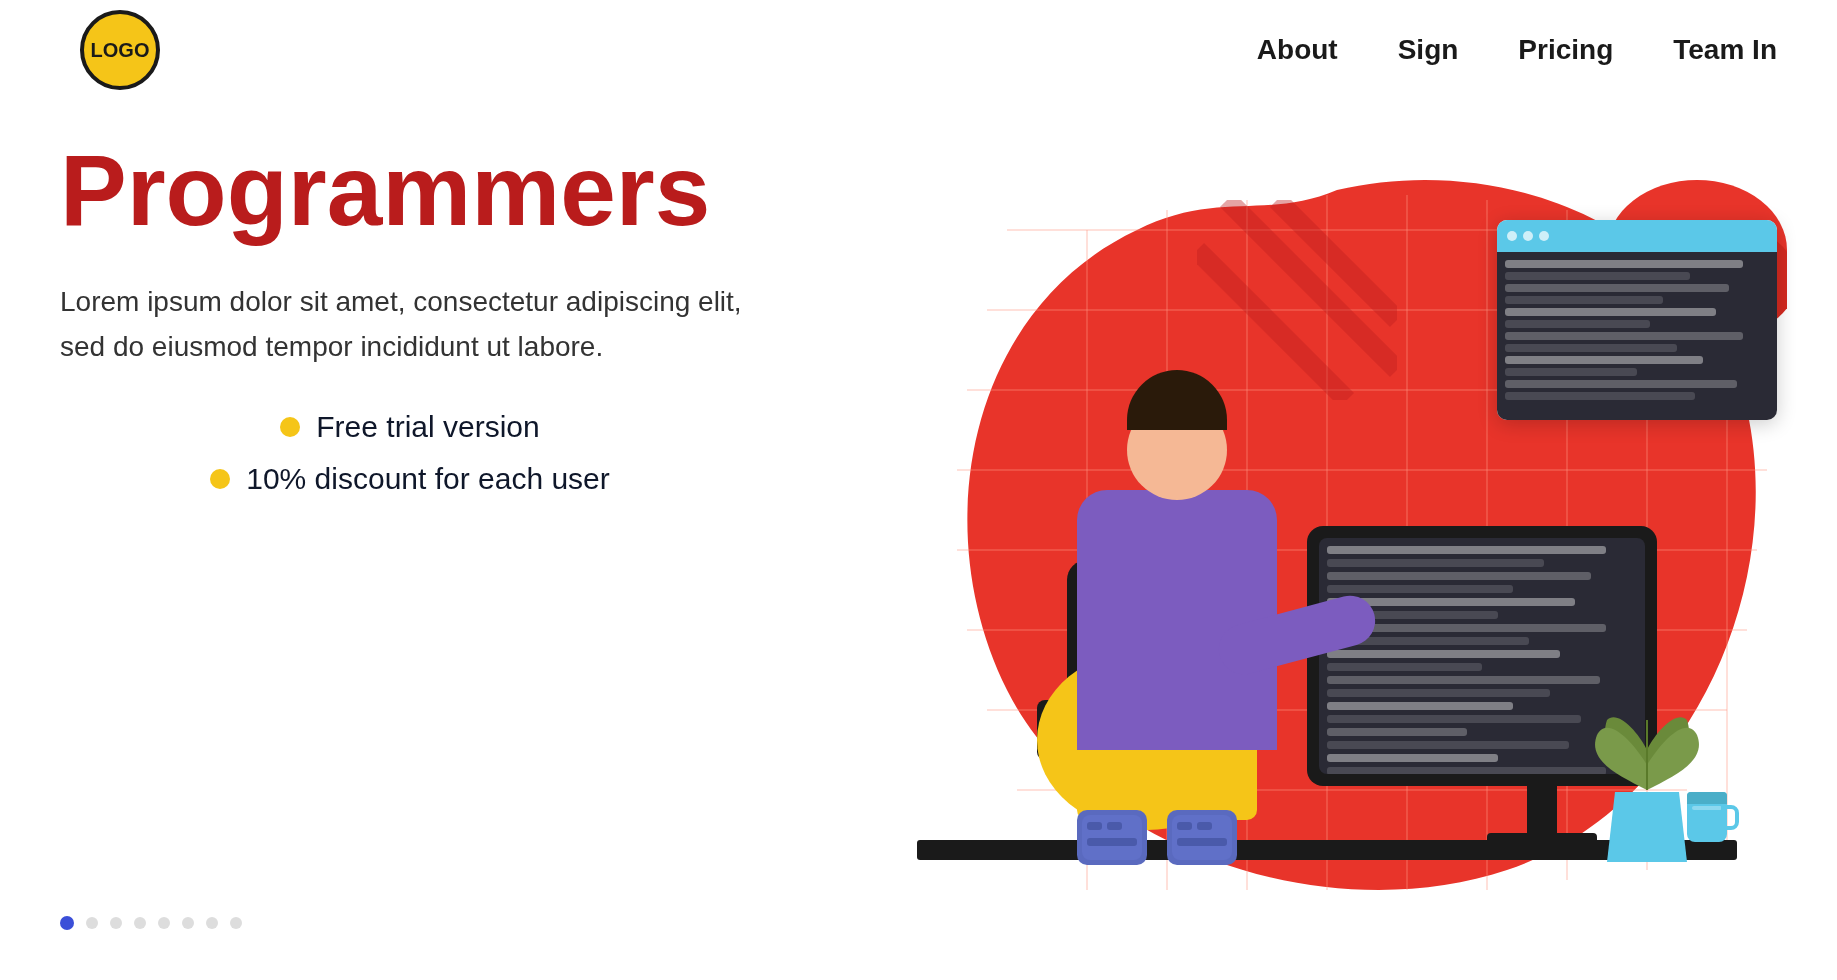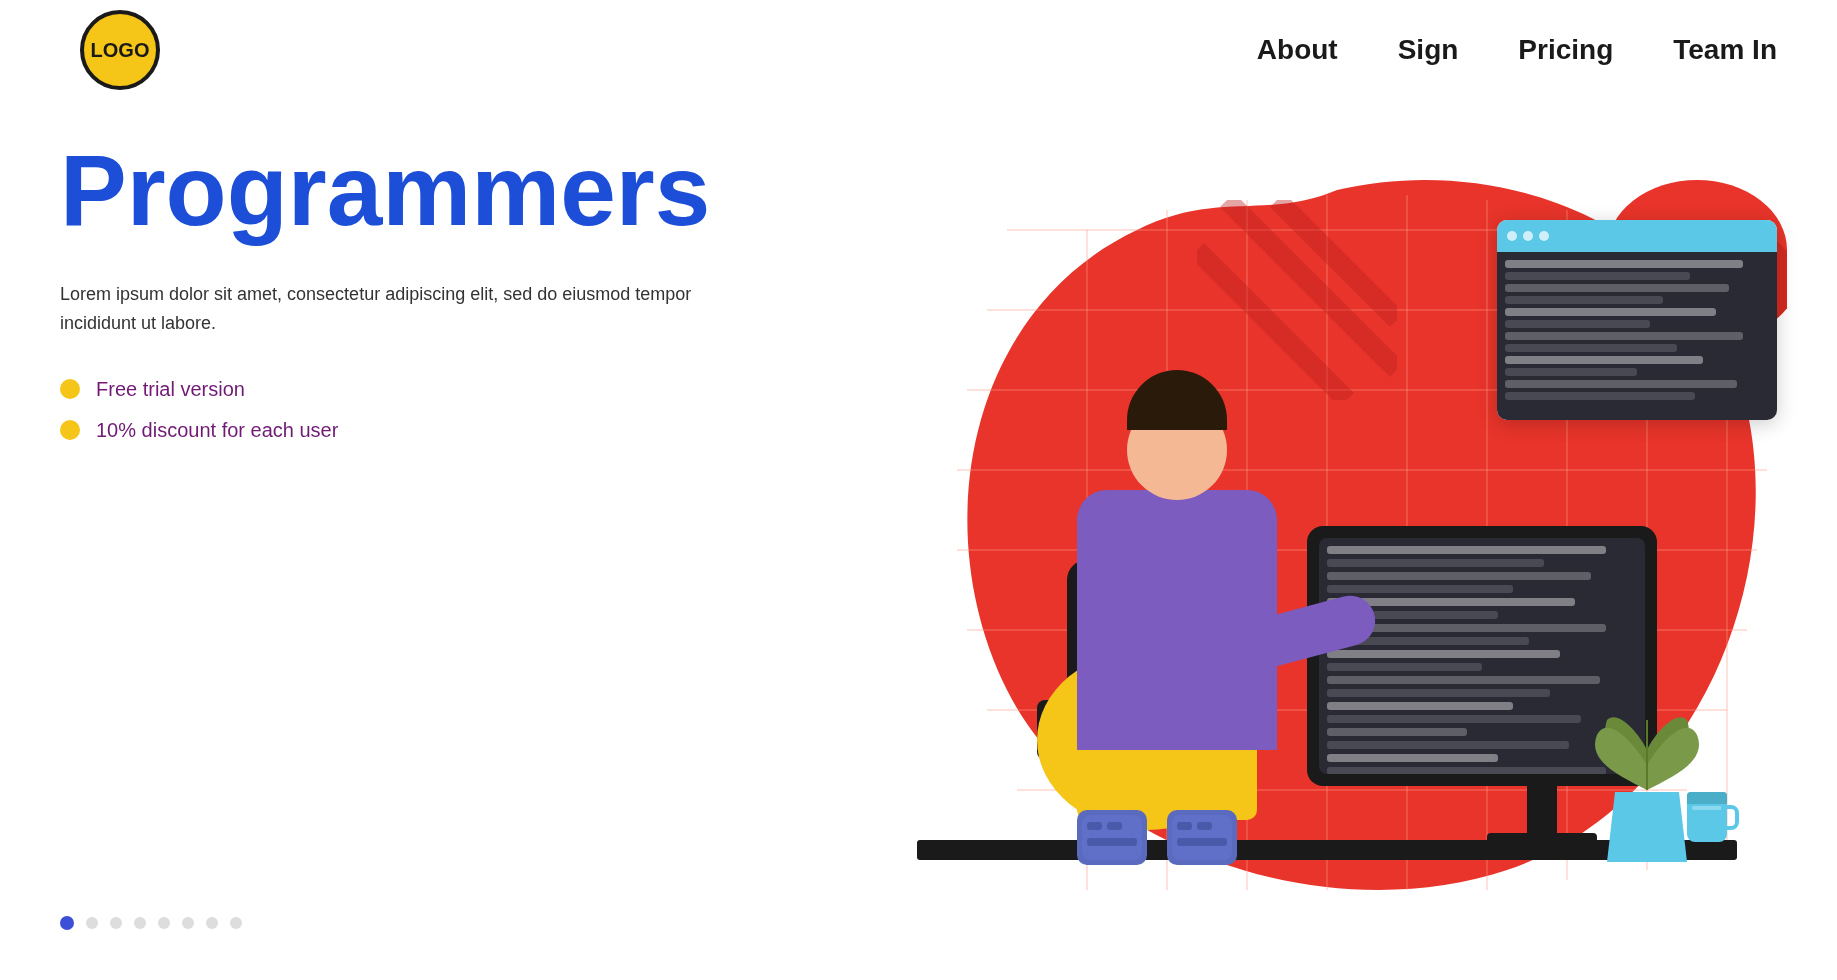"Programmers" .main-title { color: #1d4ed8 -> #b91c1c }
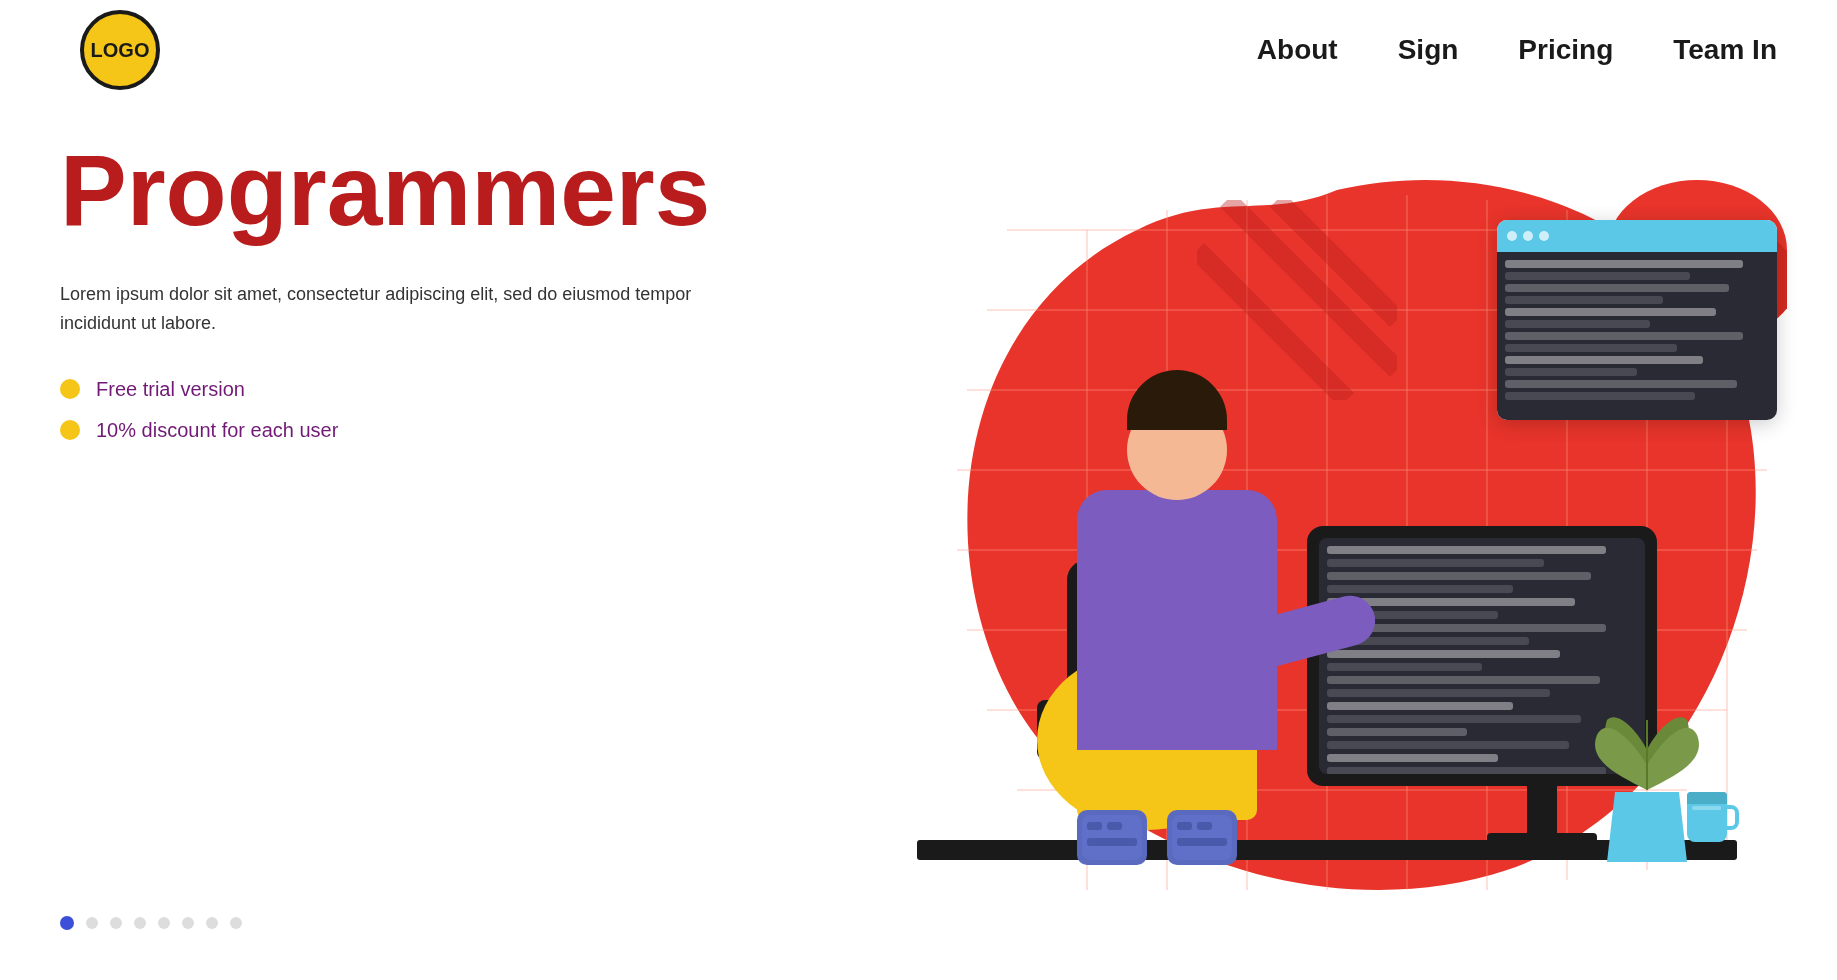"Lorem ipsum dolor sit amet," .description { font-size: 18px -> 28px }
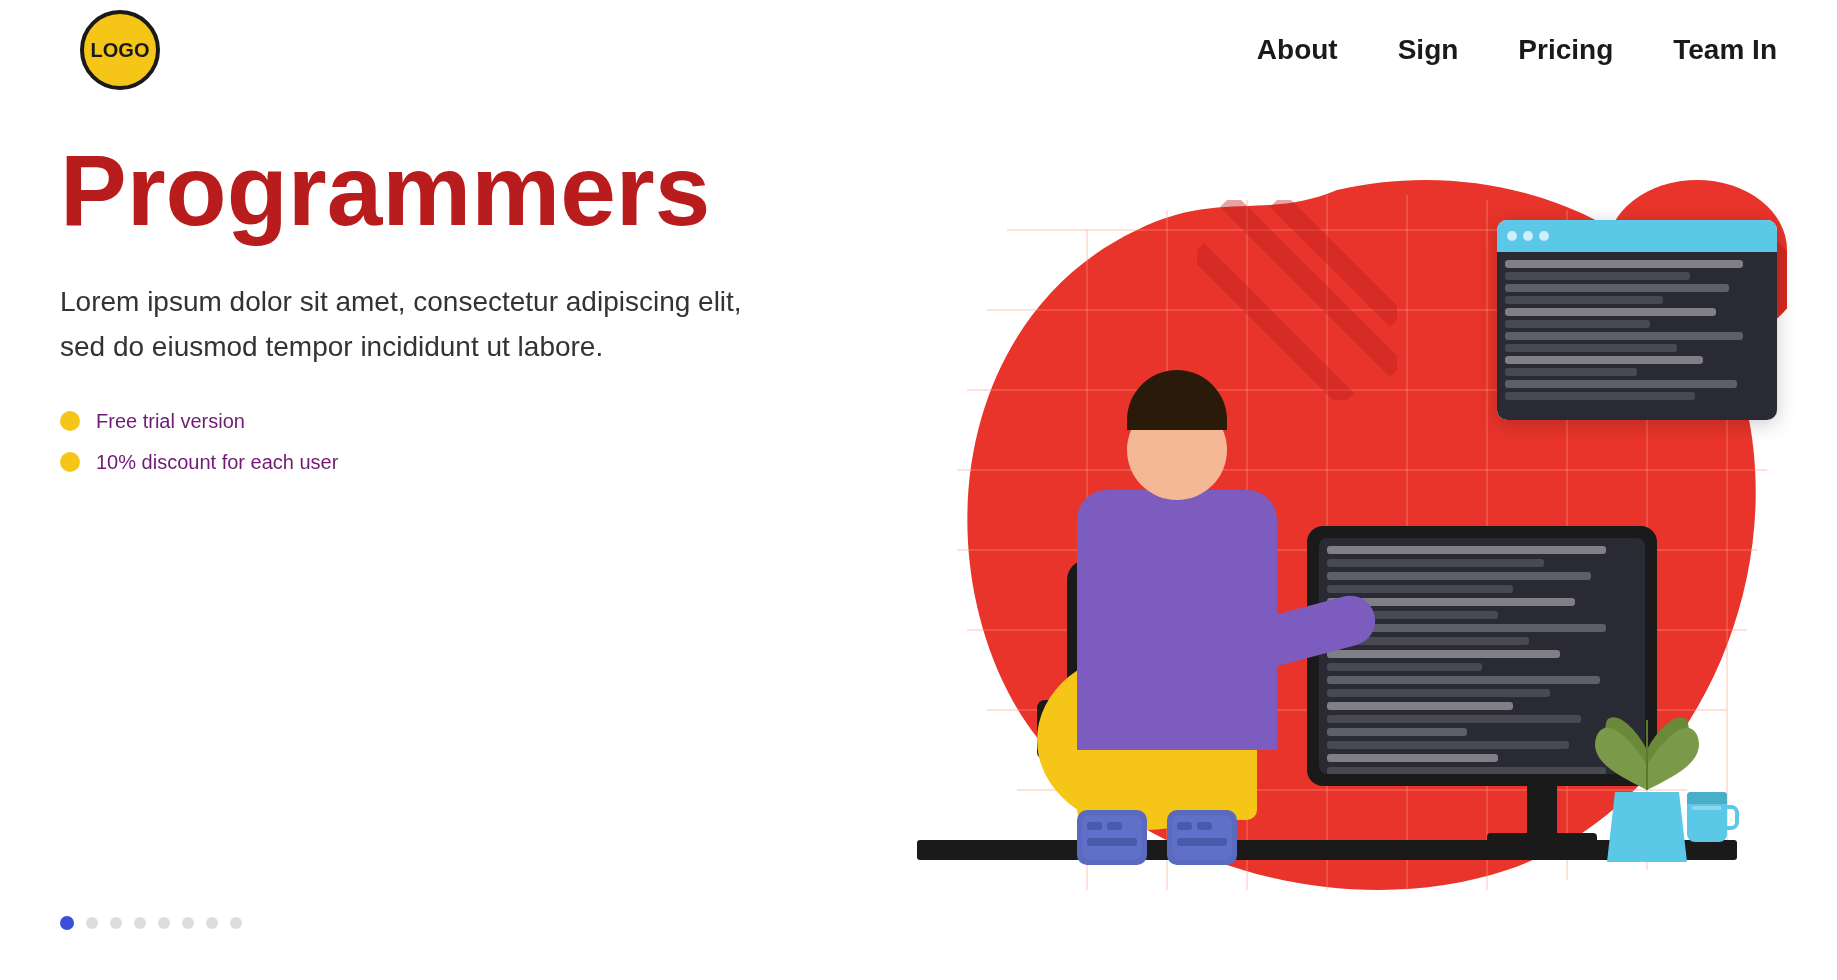"Free trial version" .feature-list li { color: #701a75 -> #0f172a; font-size: 20px -> 30px; justify-content: none -> center }
